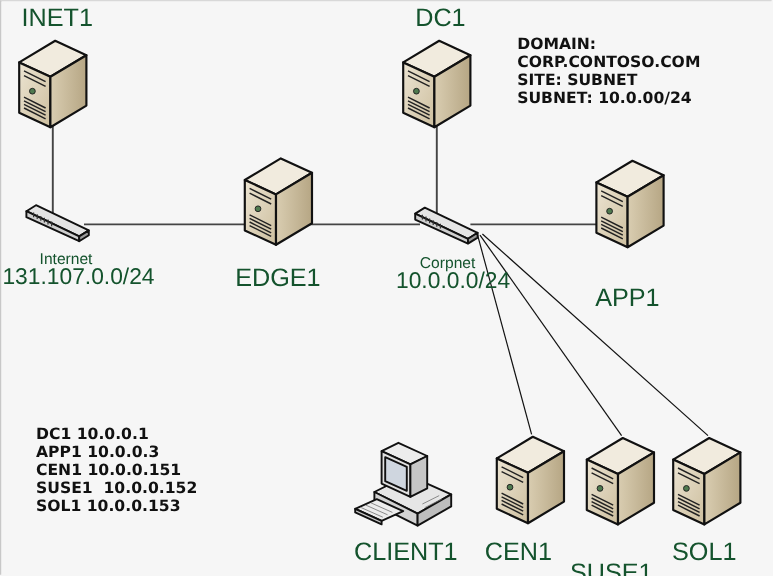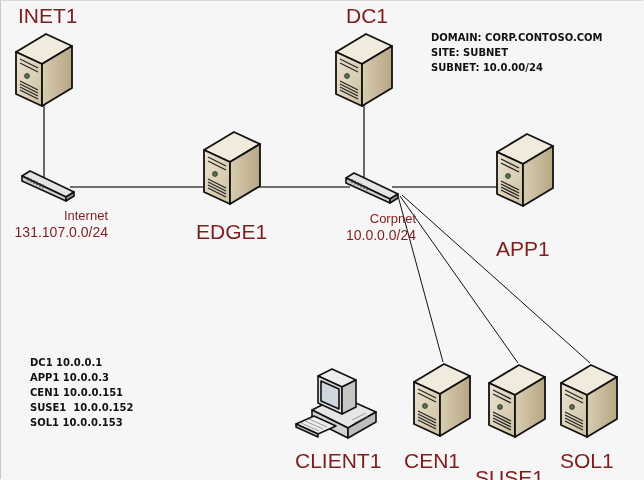"INET1" .node-label { color: #7f1d1d -> #14532d }
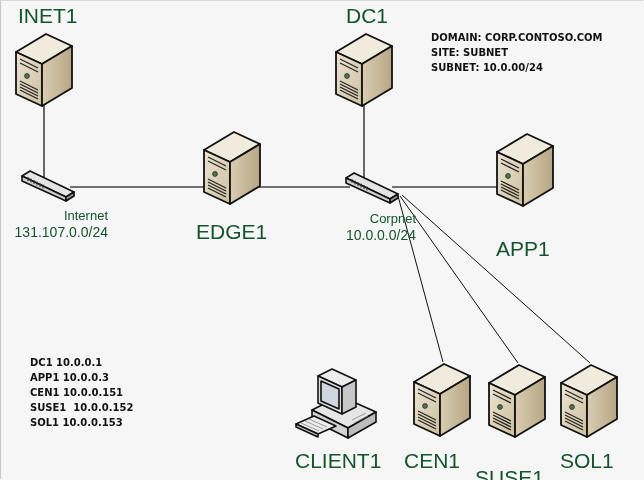"DOMAIN: CORP.CONTOSO.COM" .info { font-size: 10px -> 13px }
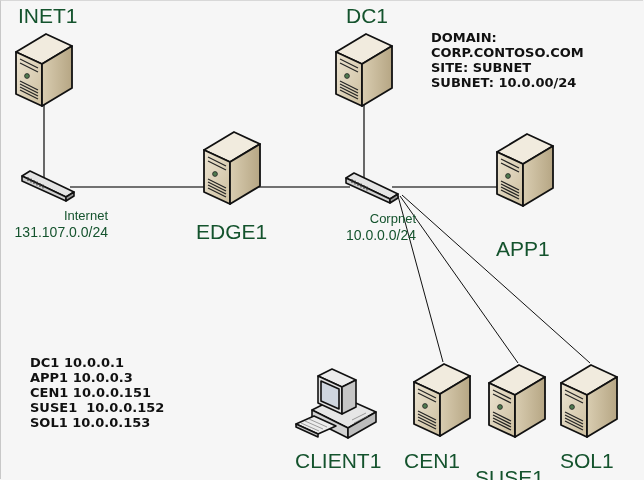"Internet" .net { text-align: right -> center }
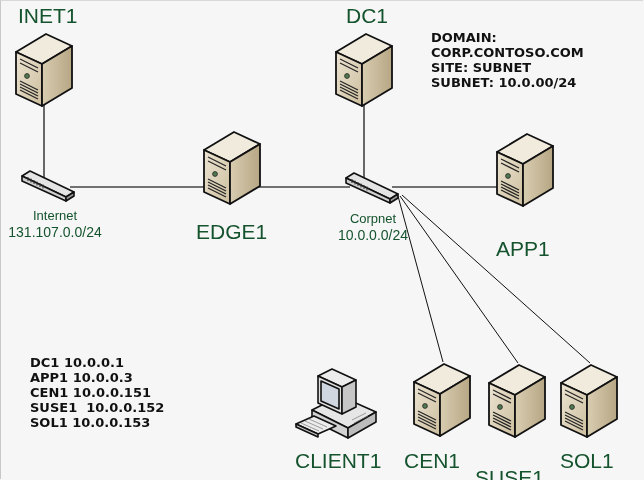"131.107.0.0/24" .net .ip { font-size: 14px -> 19px }
